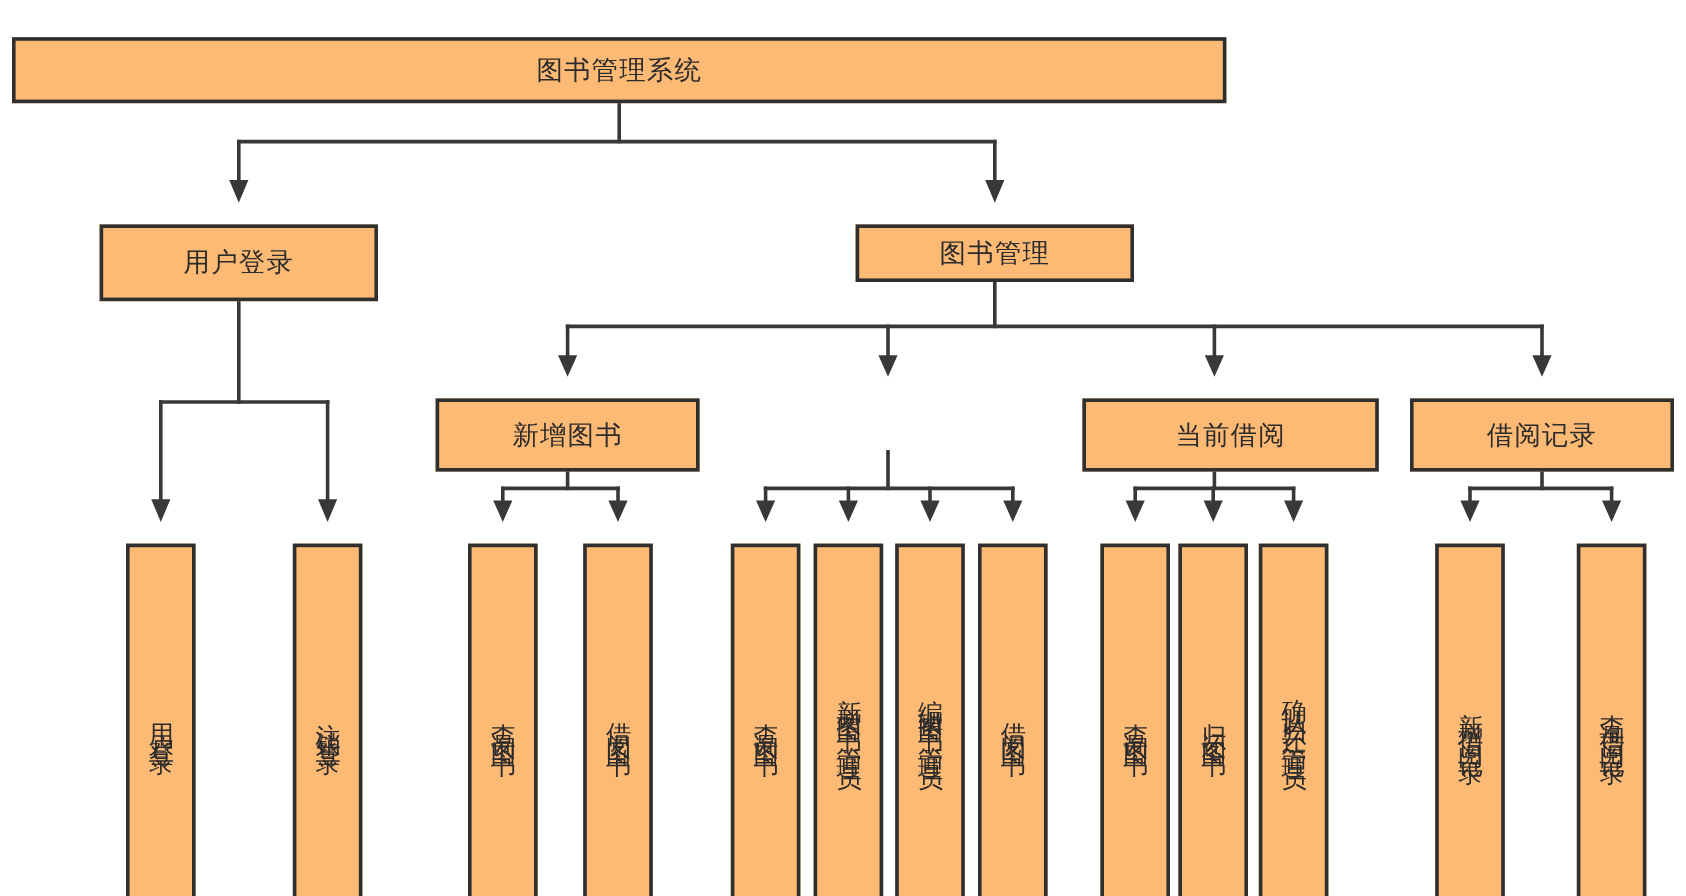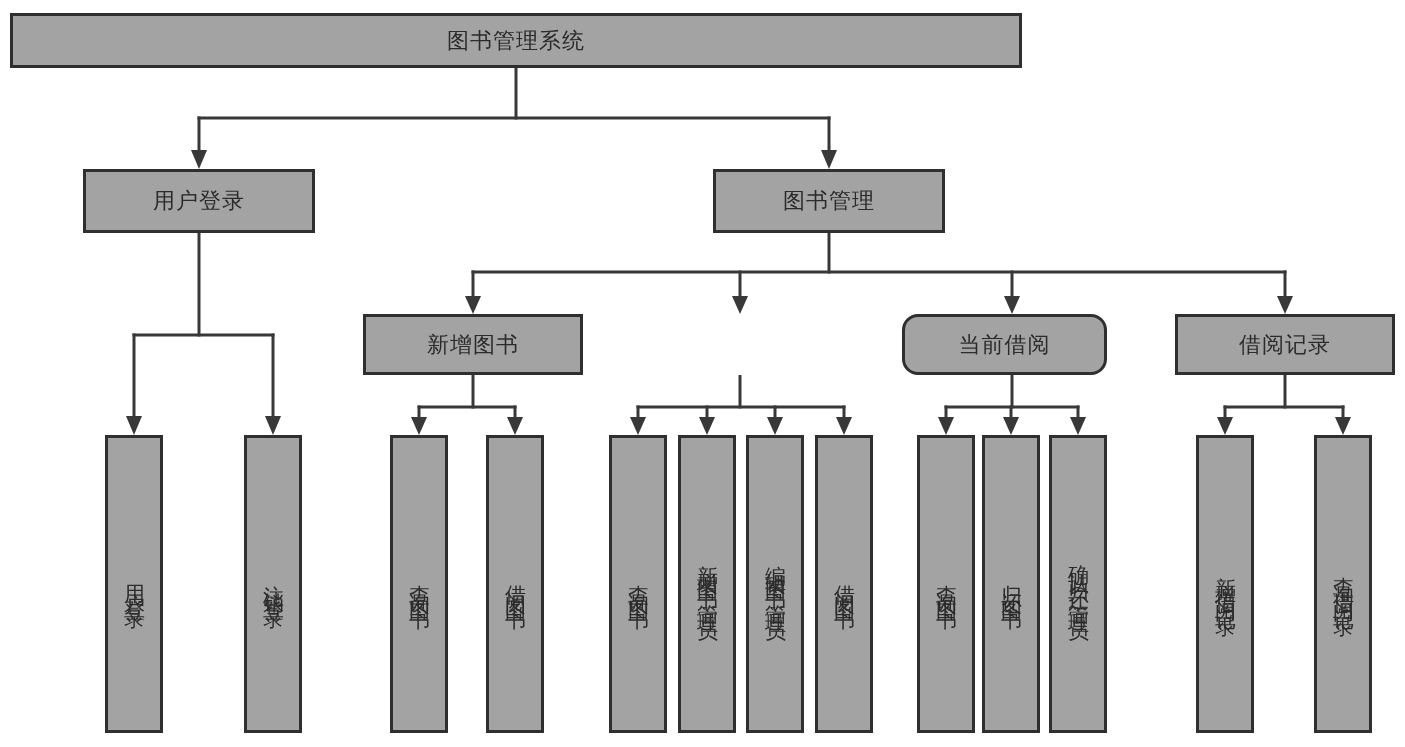"图书管理系统" .hbox, .vbox { background: #a3a3a3 -> #fdba74; margin-top: none -> 18px }
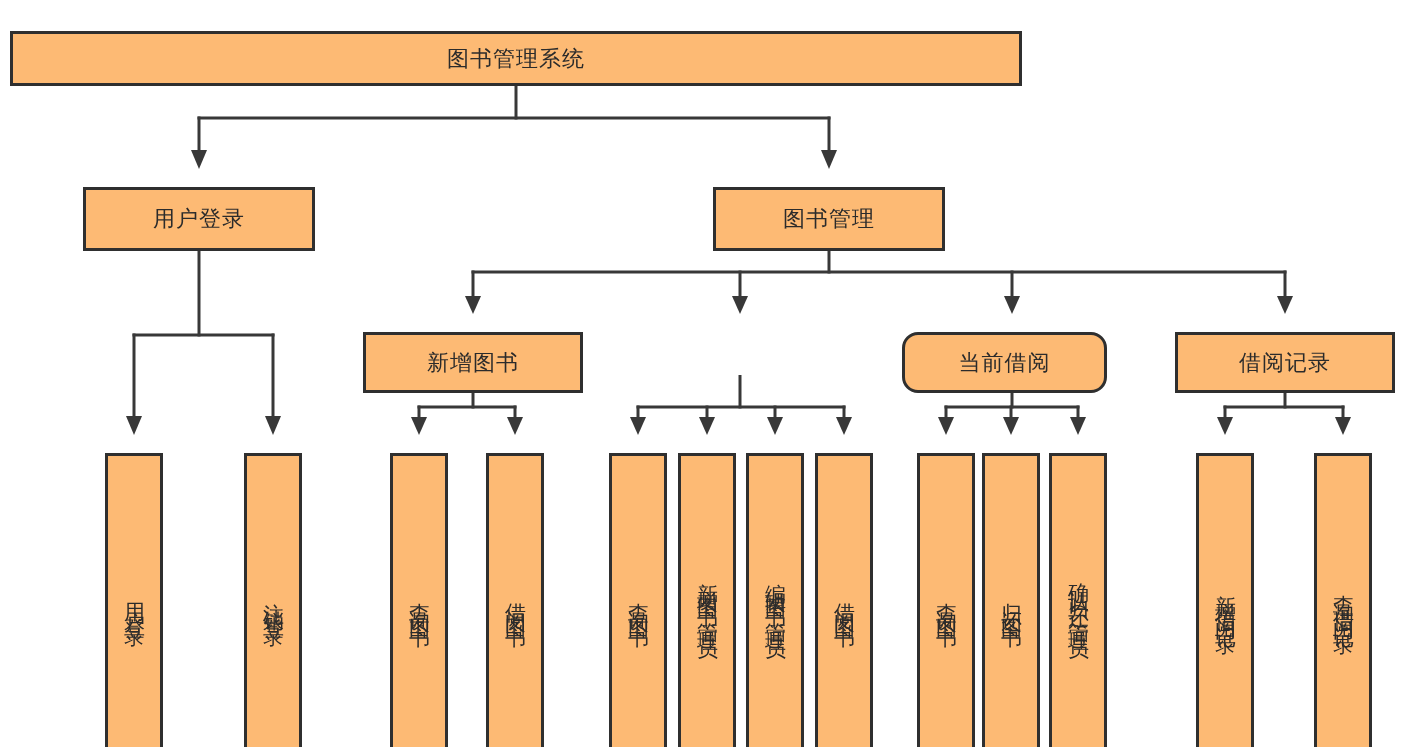"图书管理" #n-mgmt { height: 64px -> 48px }
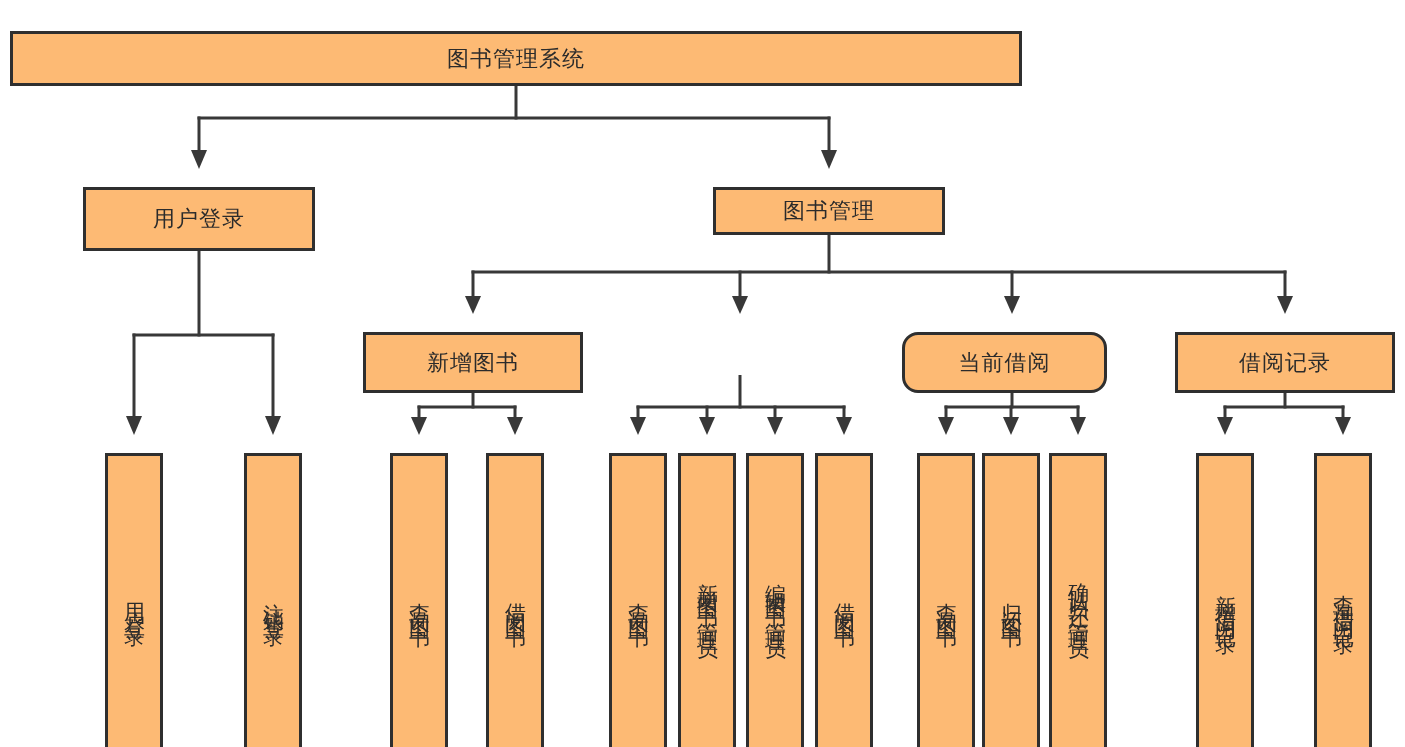"当前借阅" #n-cur { border-radius: 16px -> none; width: 205px -> 247px }
